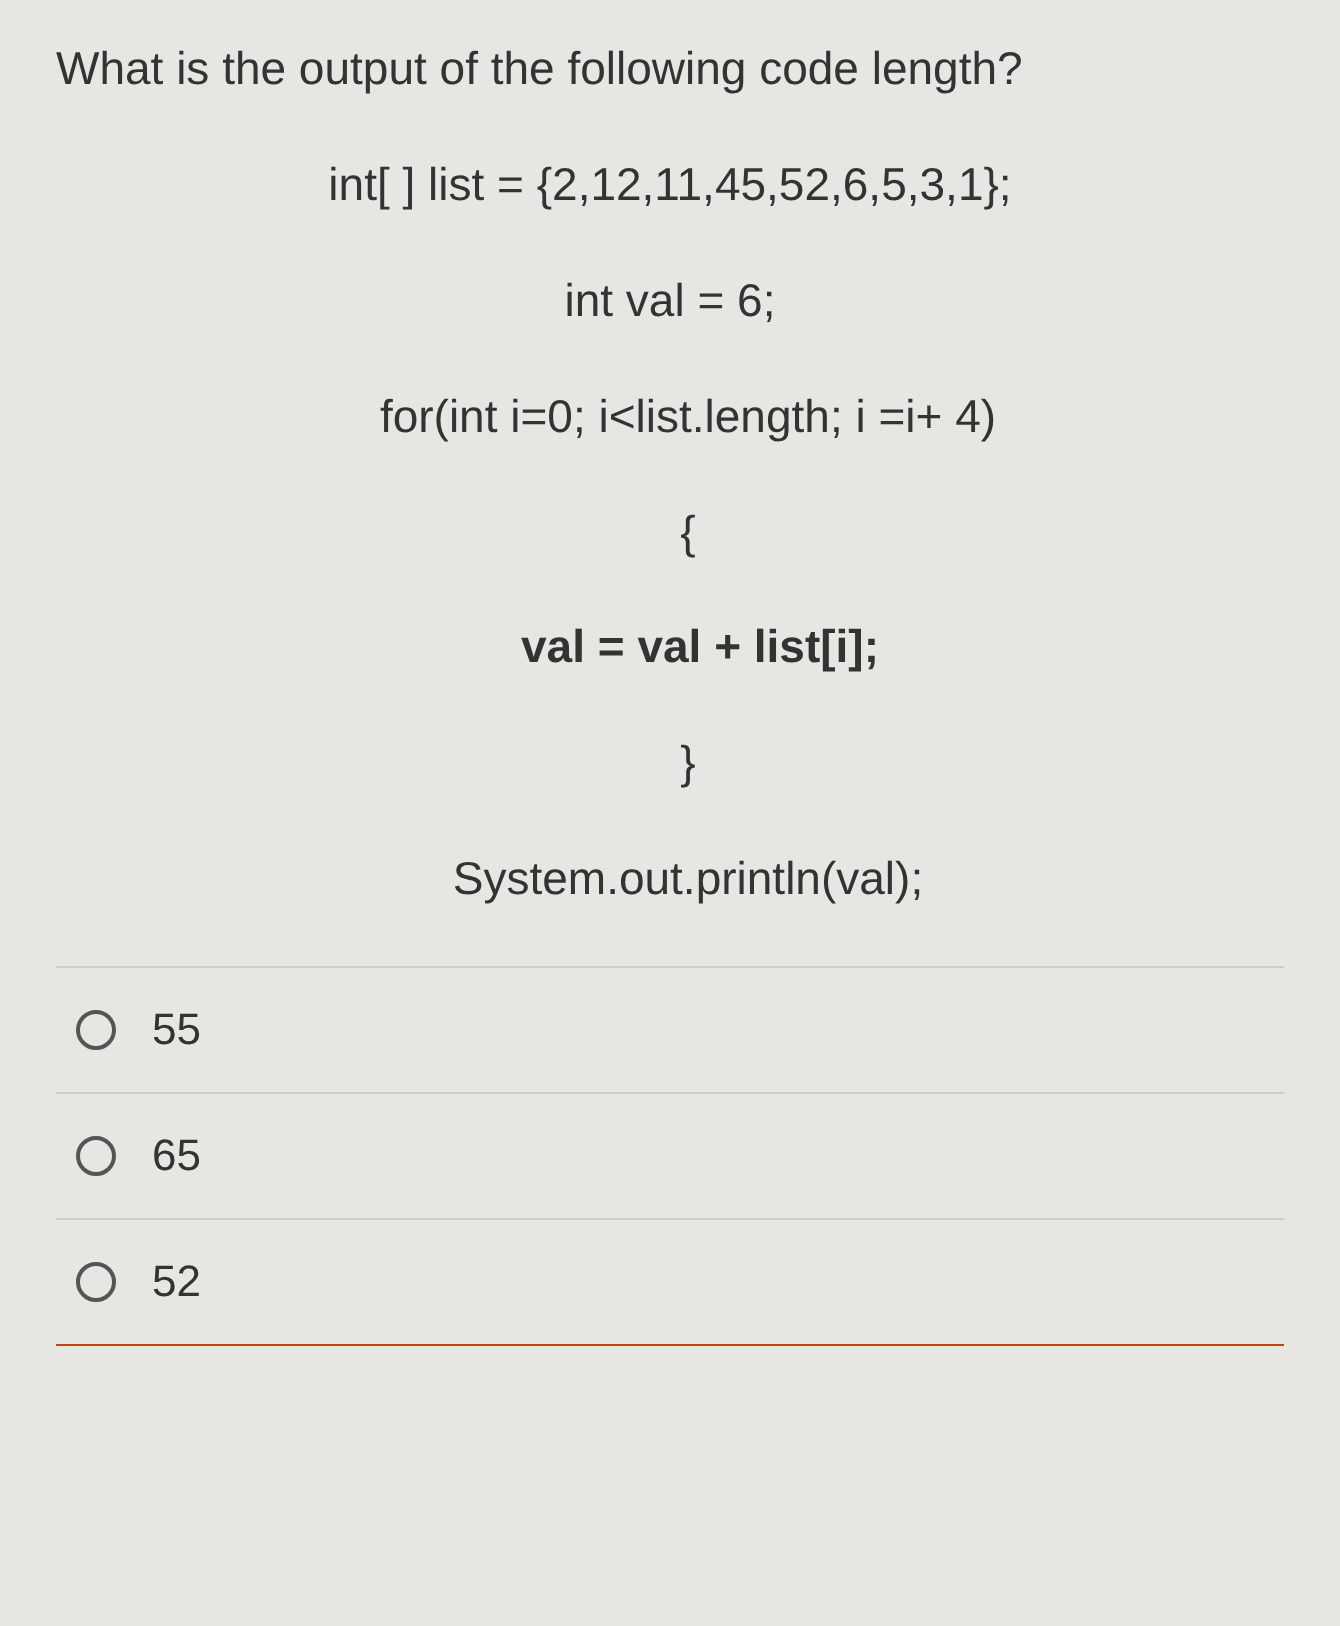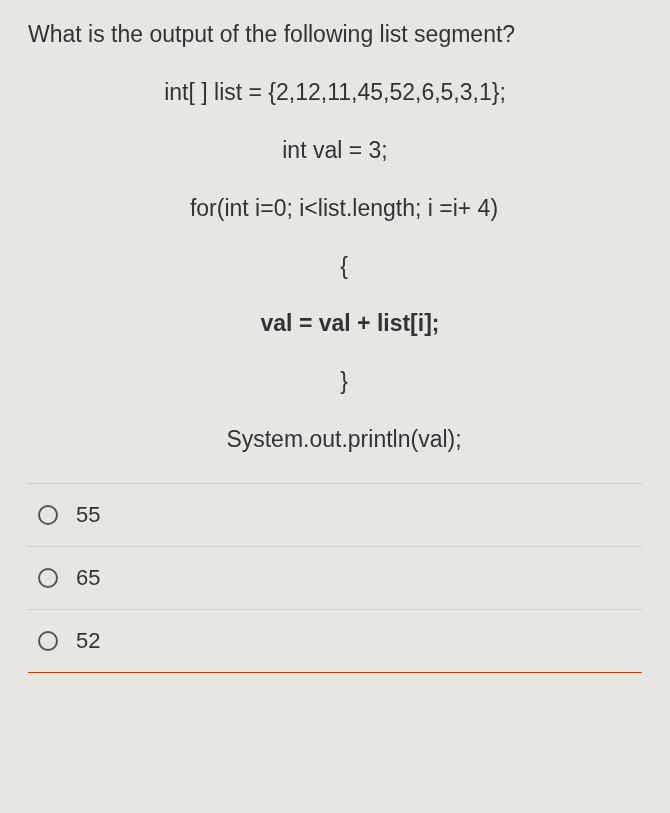"What is the output of" div.question-text { text: list segment -> code length }
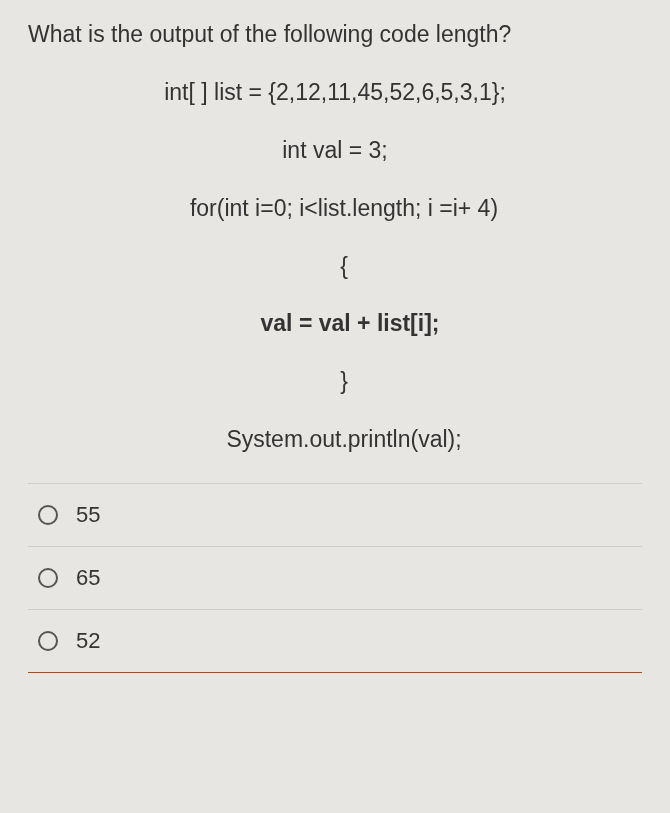"int val = 3;" div.code-line { text: 3 -> 6 }
